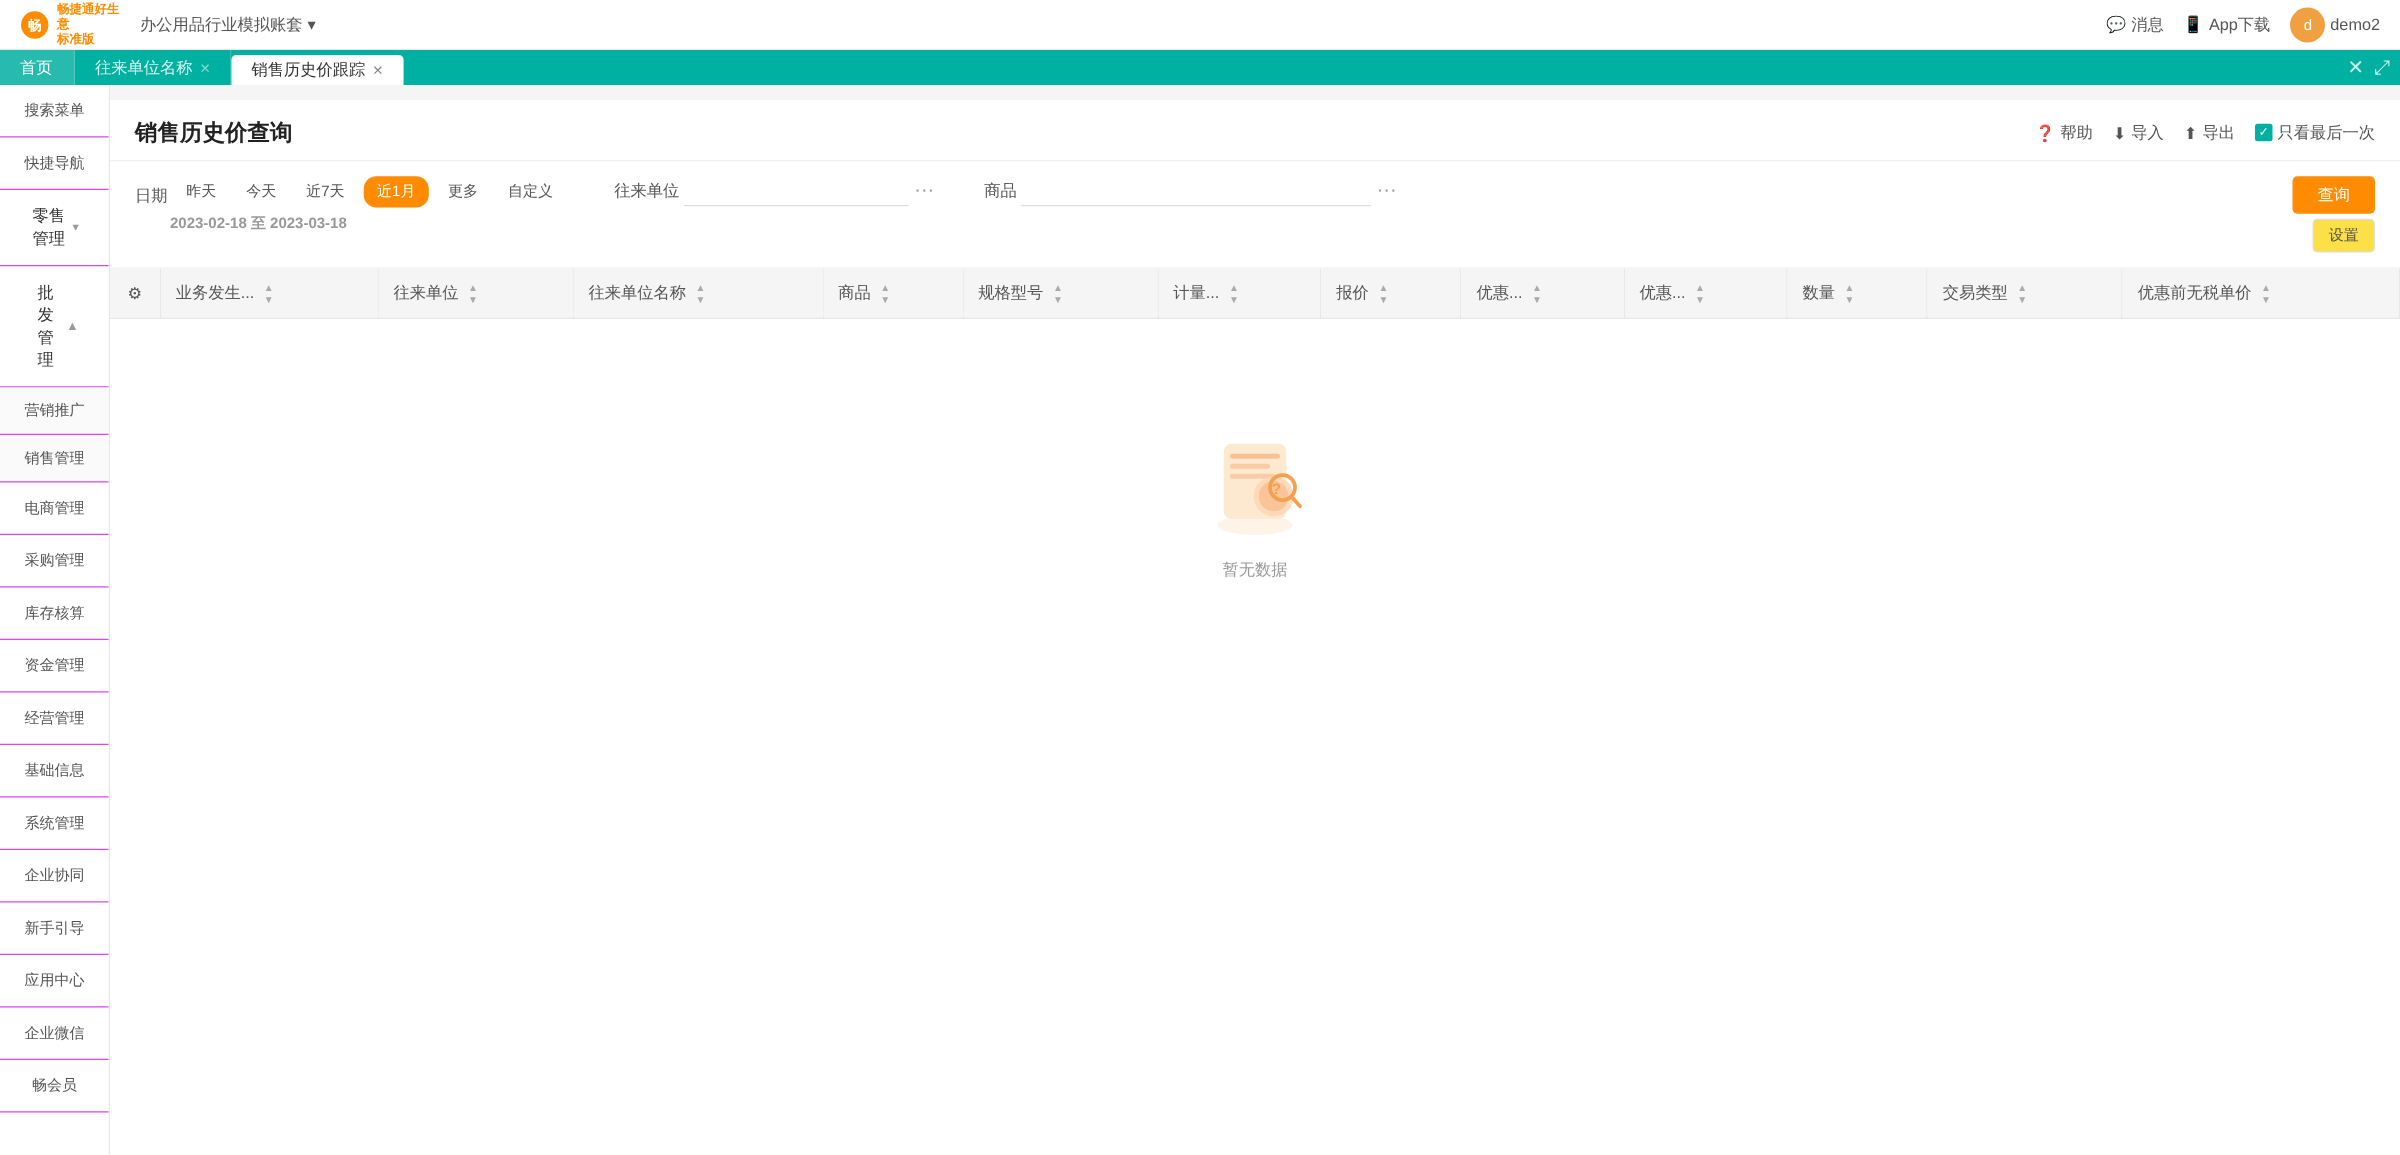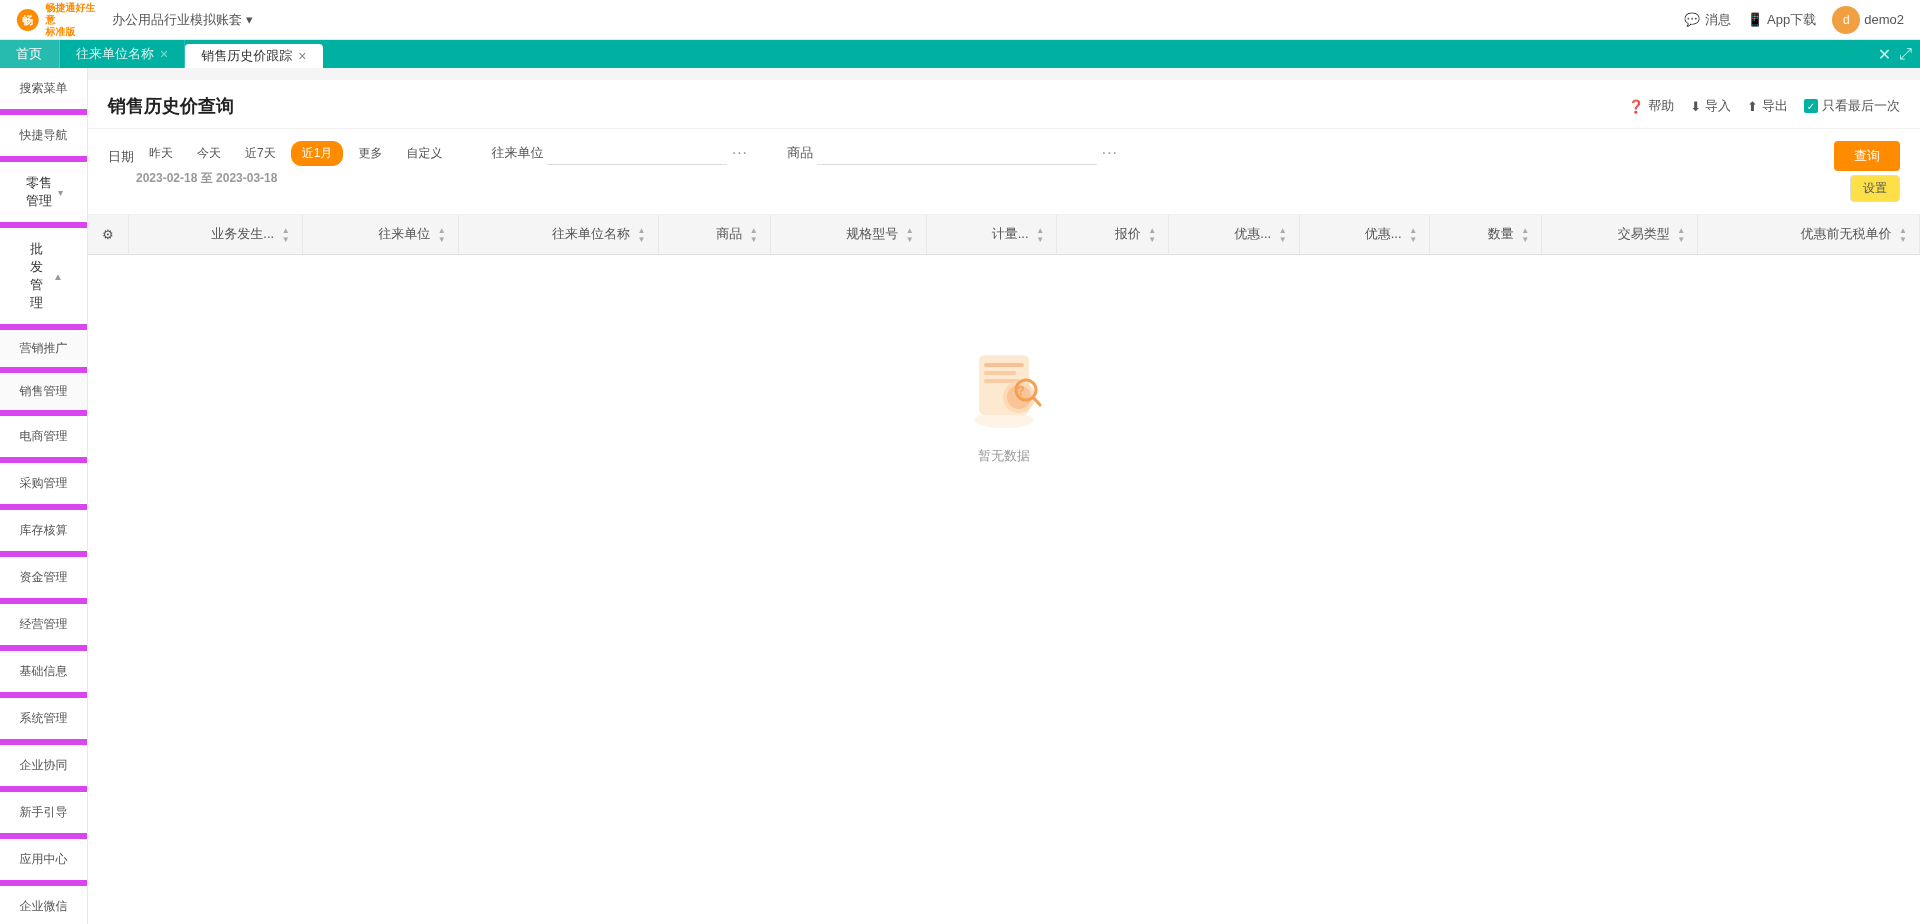"搜索菜单" .sidebar-item { border-bottom: 6px solid #d946ef -> 1px solid #d946ef }
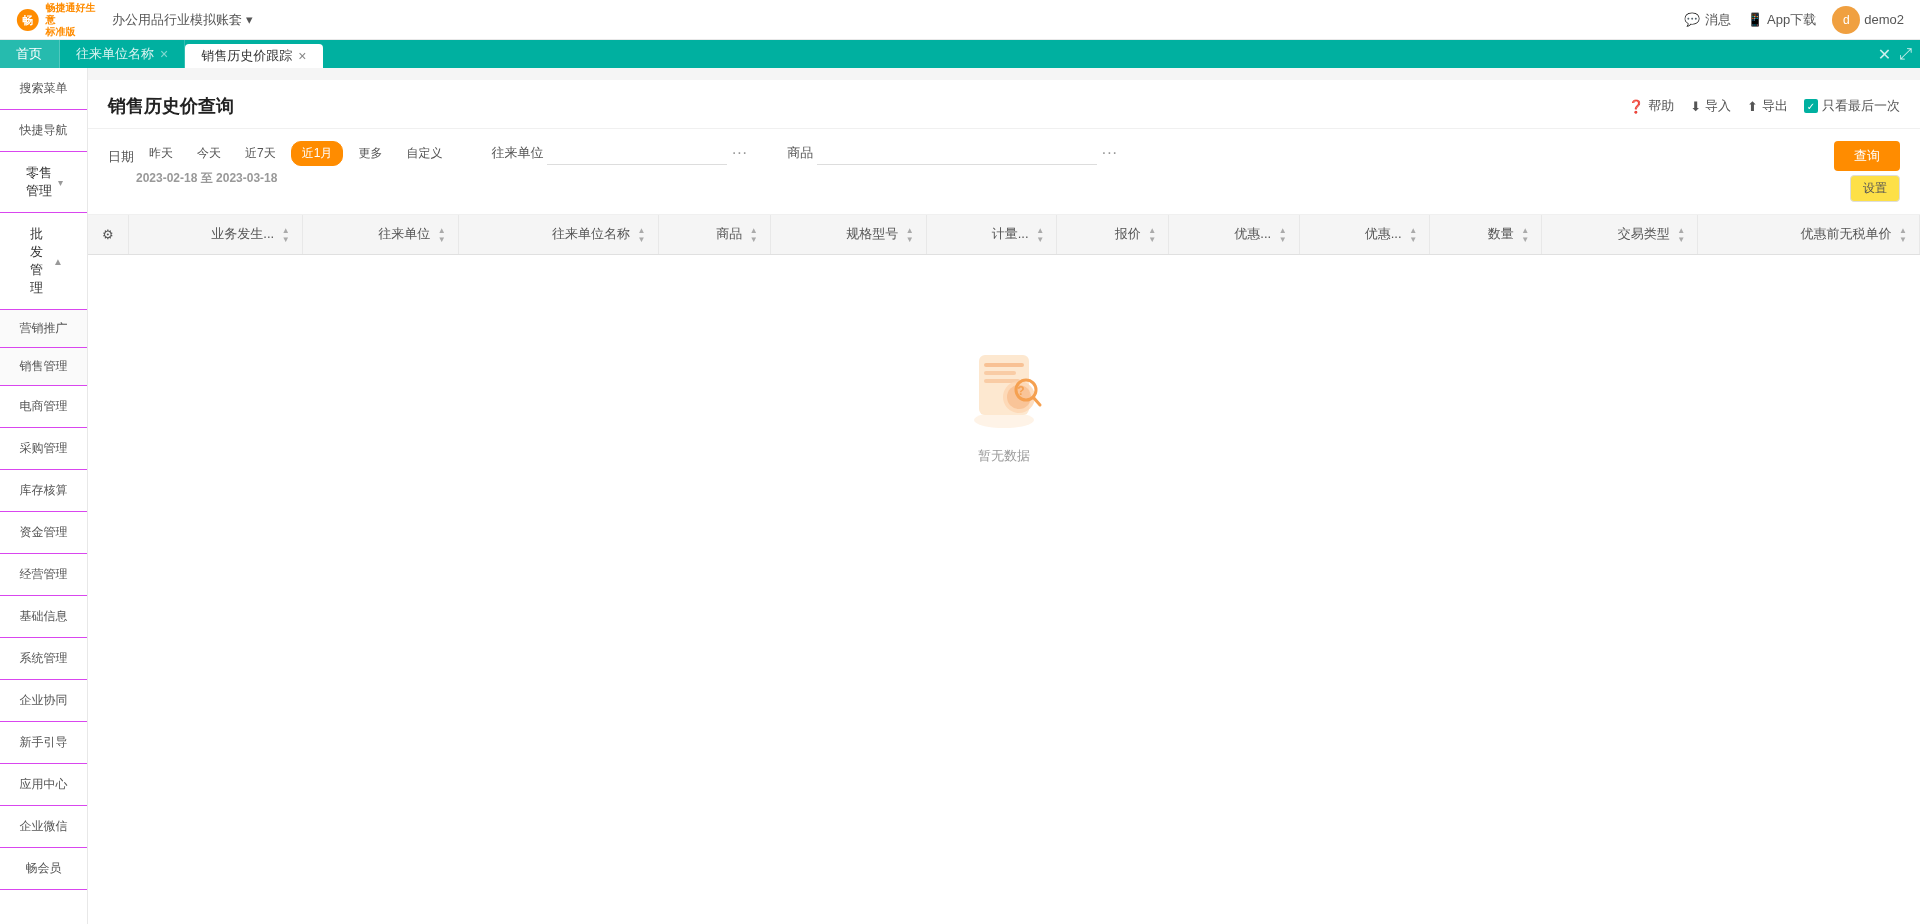"业务发生... ▲" .data-table thead th { text-align: right -> left }
